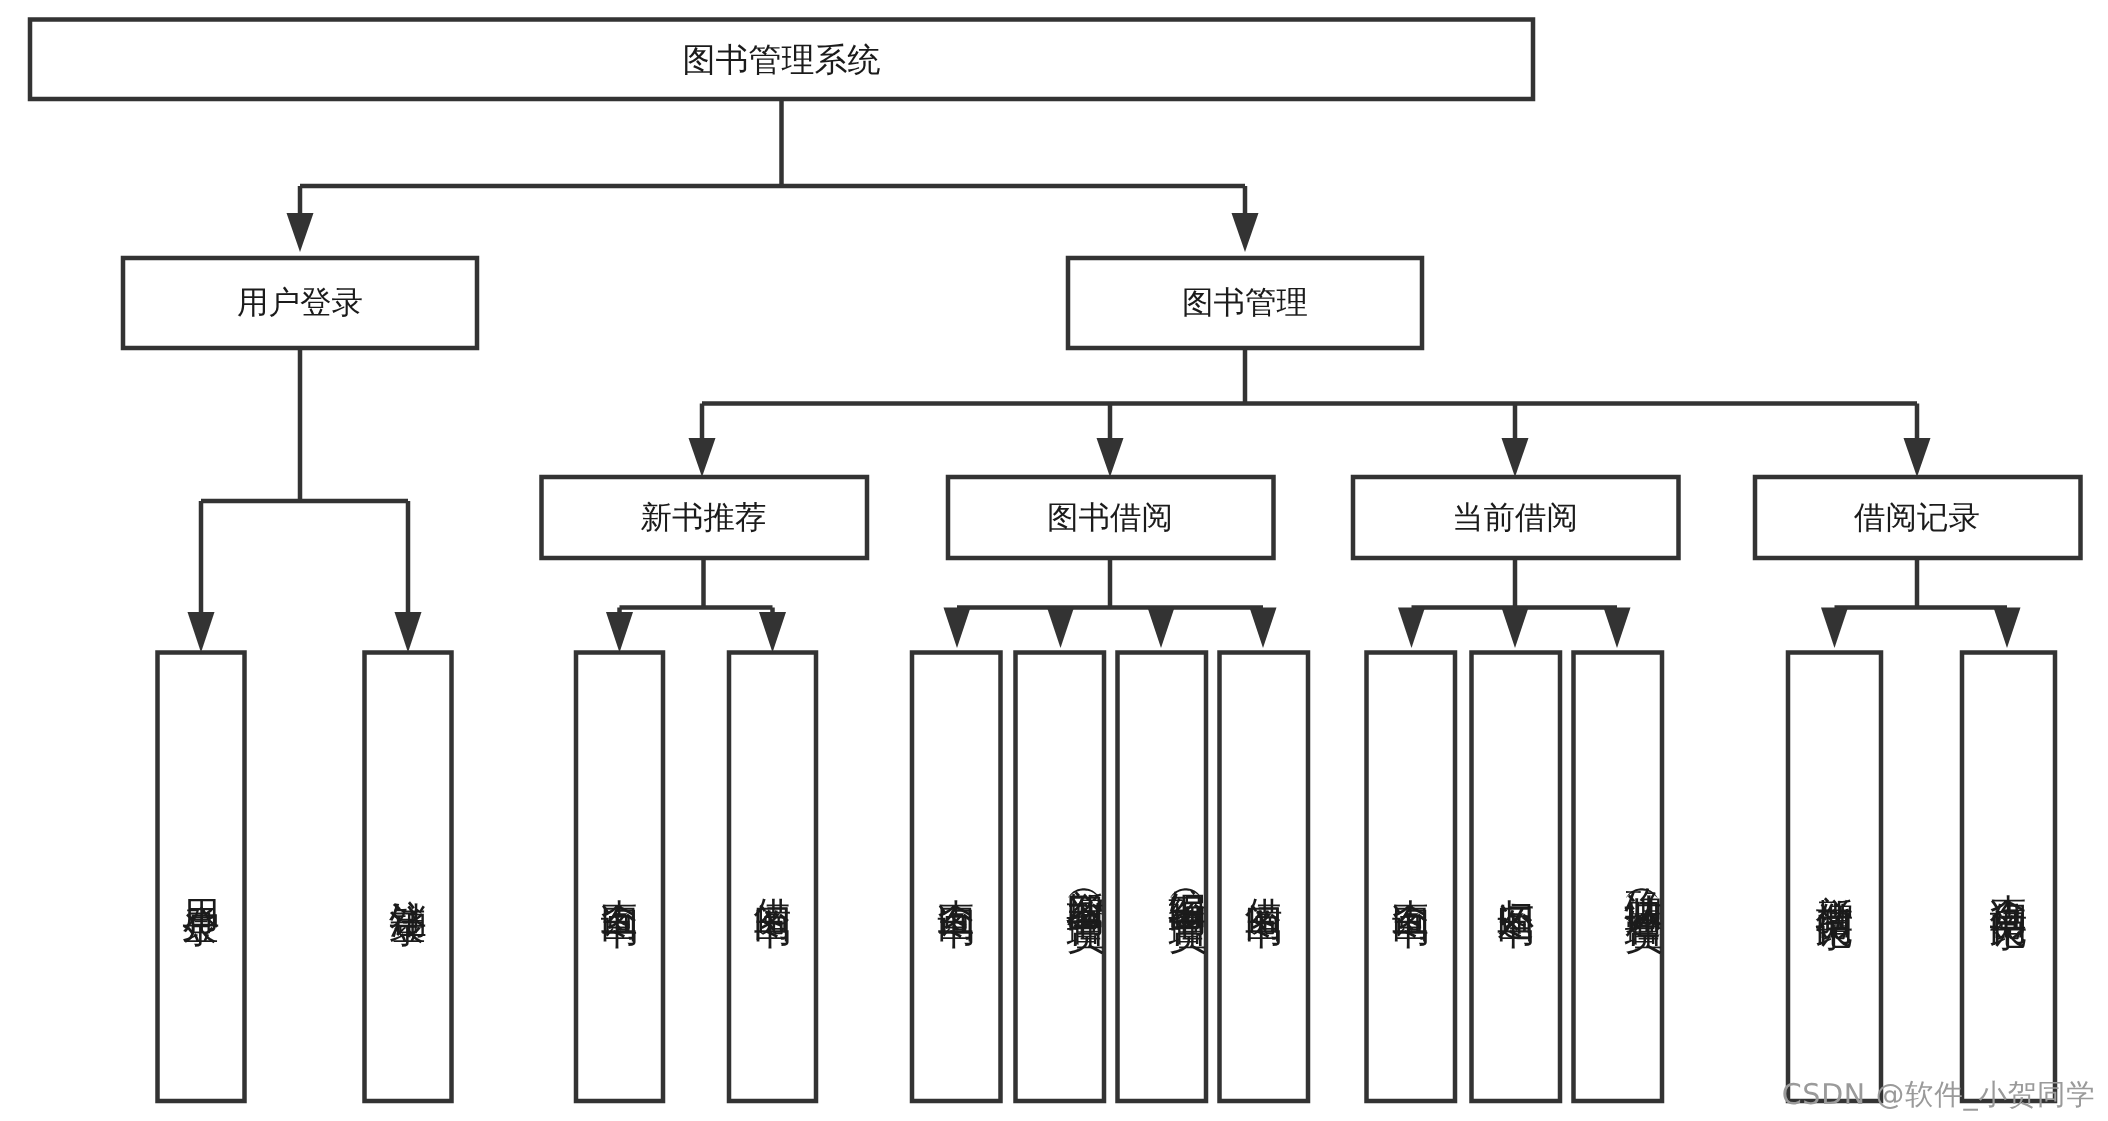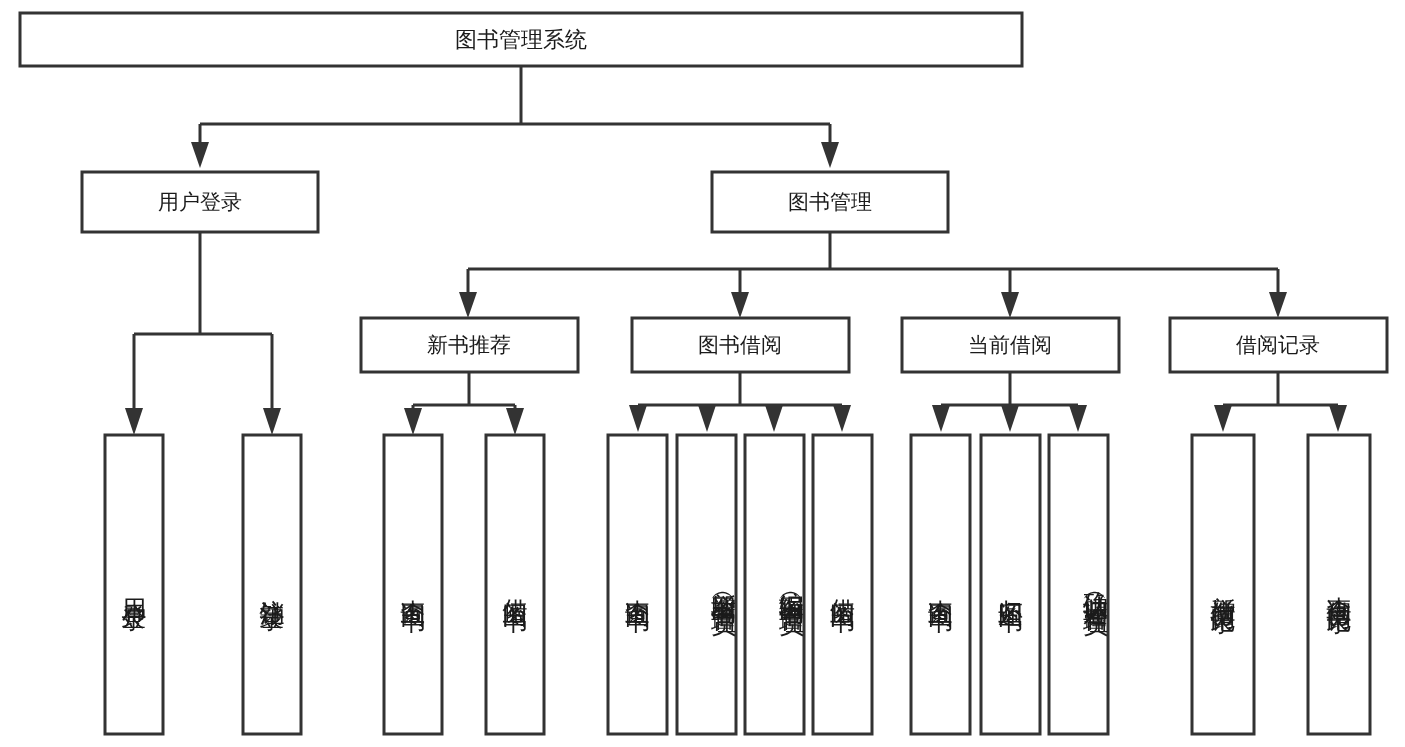"CSDN @软件_小贺同学" div.watermark { html: none -> <div>CSDN @软件_小贺同学</div> }
